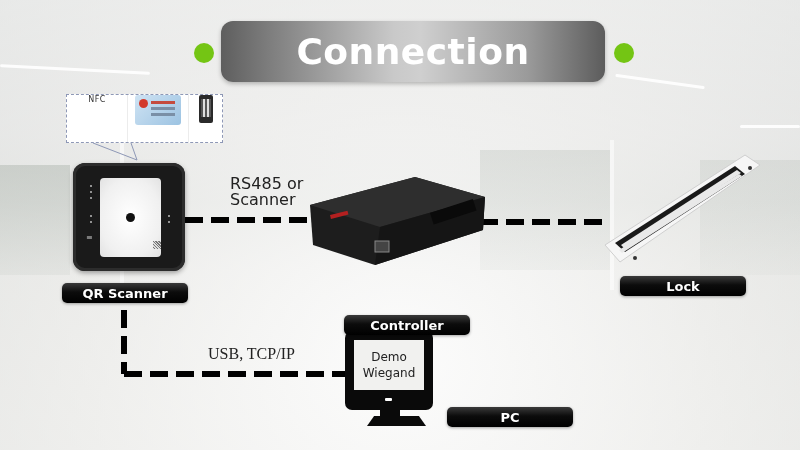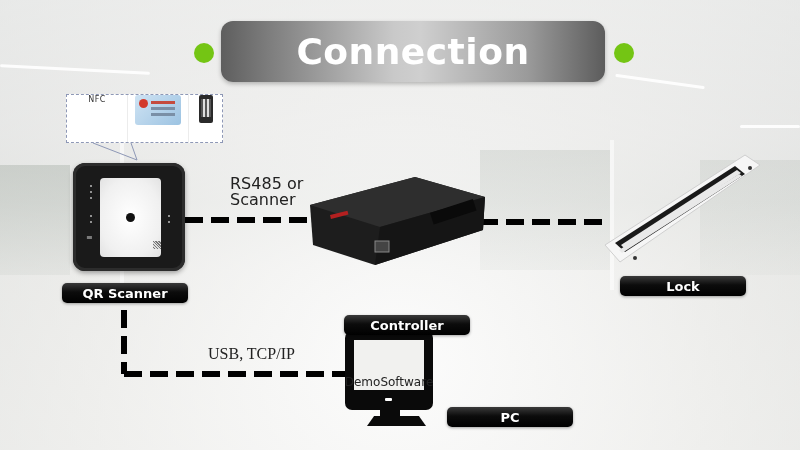"Demo" .monitor-screen { align-items: flex-end -> center; flex-direction: row -> column }
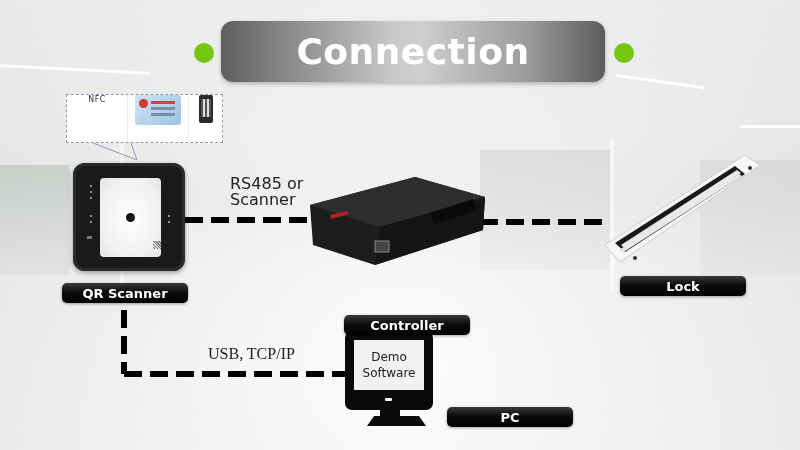"Software" div.monitor-text { text: Software -> Wiegand }
